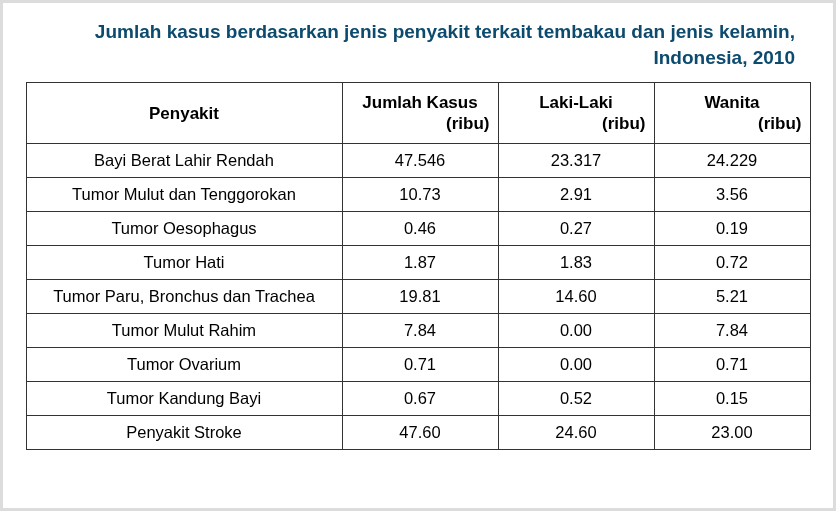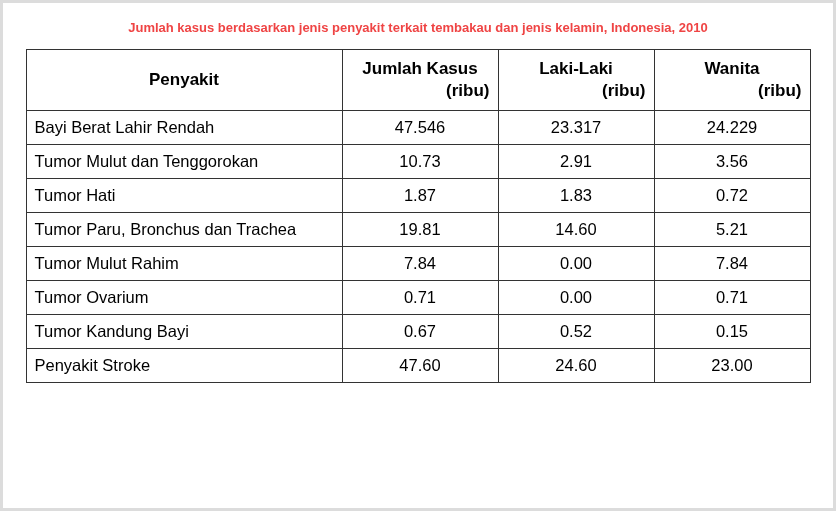"Jumlah kasus berdasarkan jenis penyakit" .title { color: #ef4444 -> #0c4a6e; font-size: 13px -> 19px; text-align: center -> right }
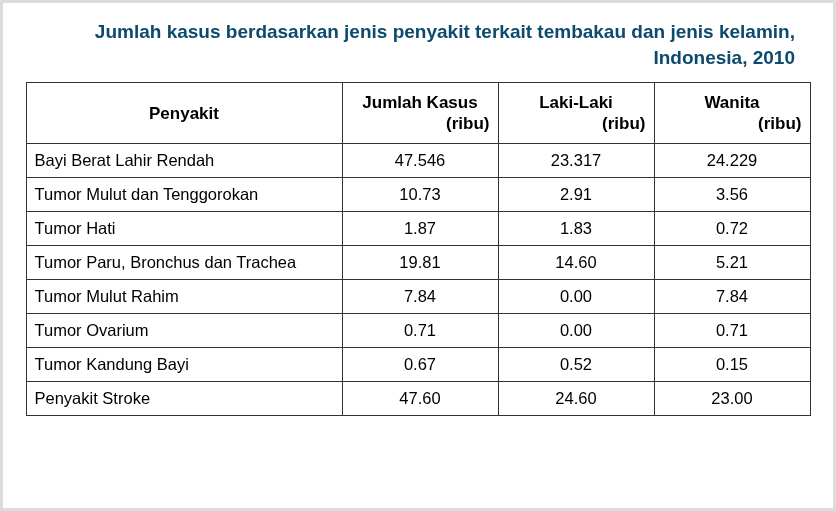"Bayi Berat Lahir Rendah" table.data th, table.data td { text-align: none -> center }
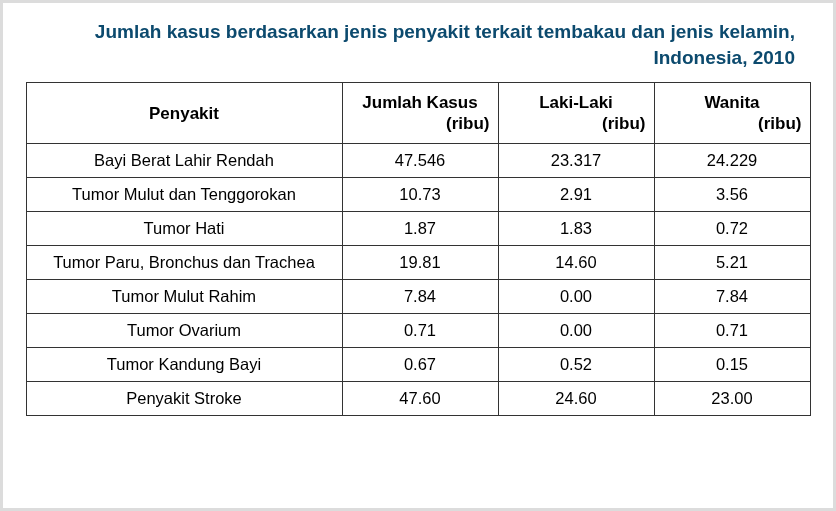"Tumor Oesophagus" tr { html: none -> <tr> <td>Tumor Oesophagus</td> <td>0.46</td> <td>0.27</td> <td>0.19</td> </tr> }
